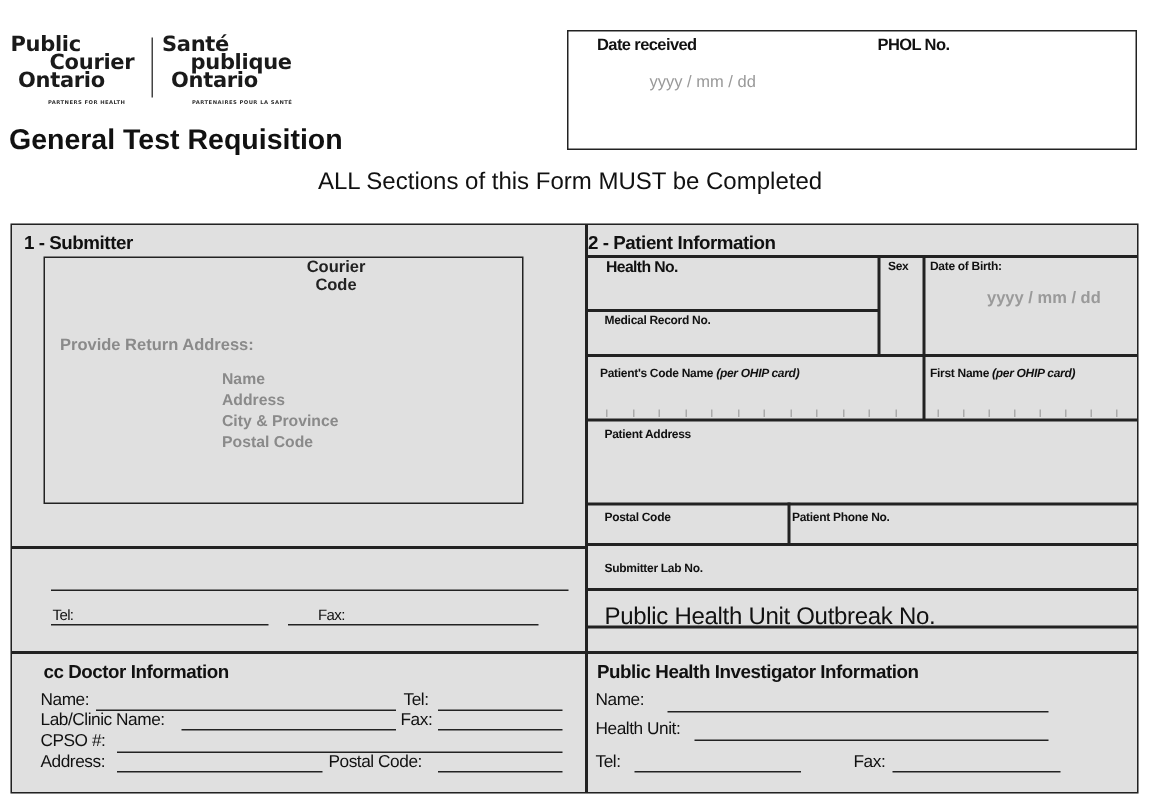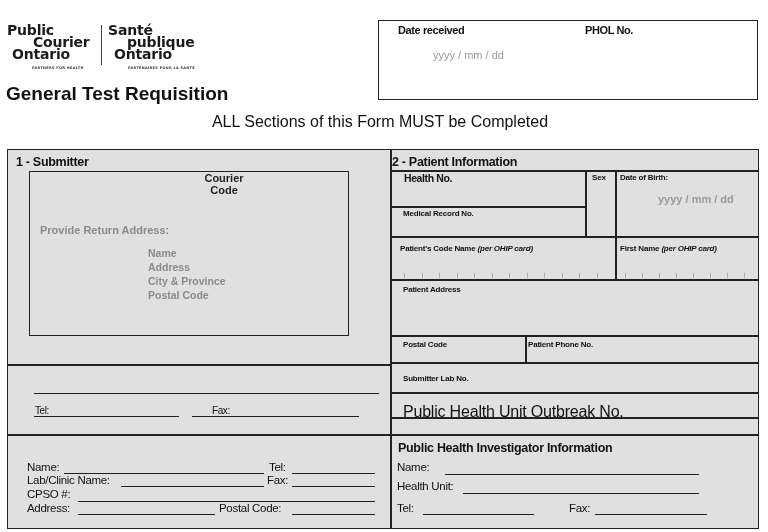"cc Doctor Information" div.abs { html: none -> <div>cc Doctor Information</div> }
